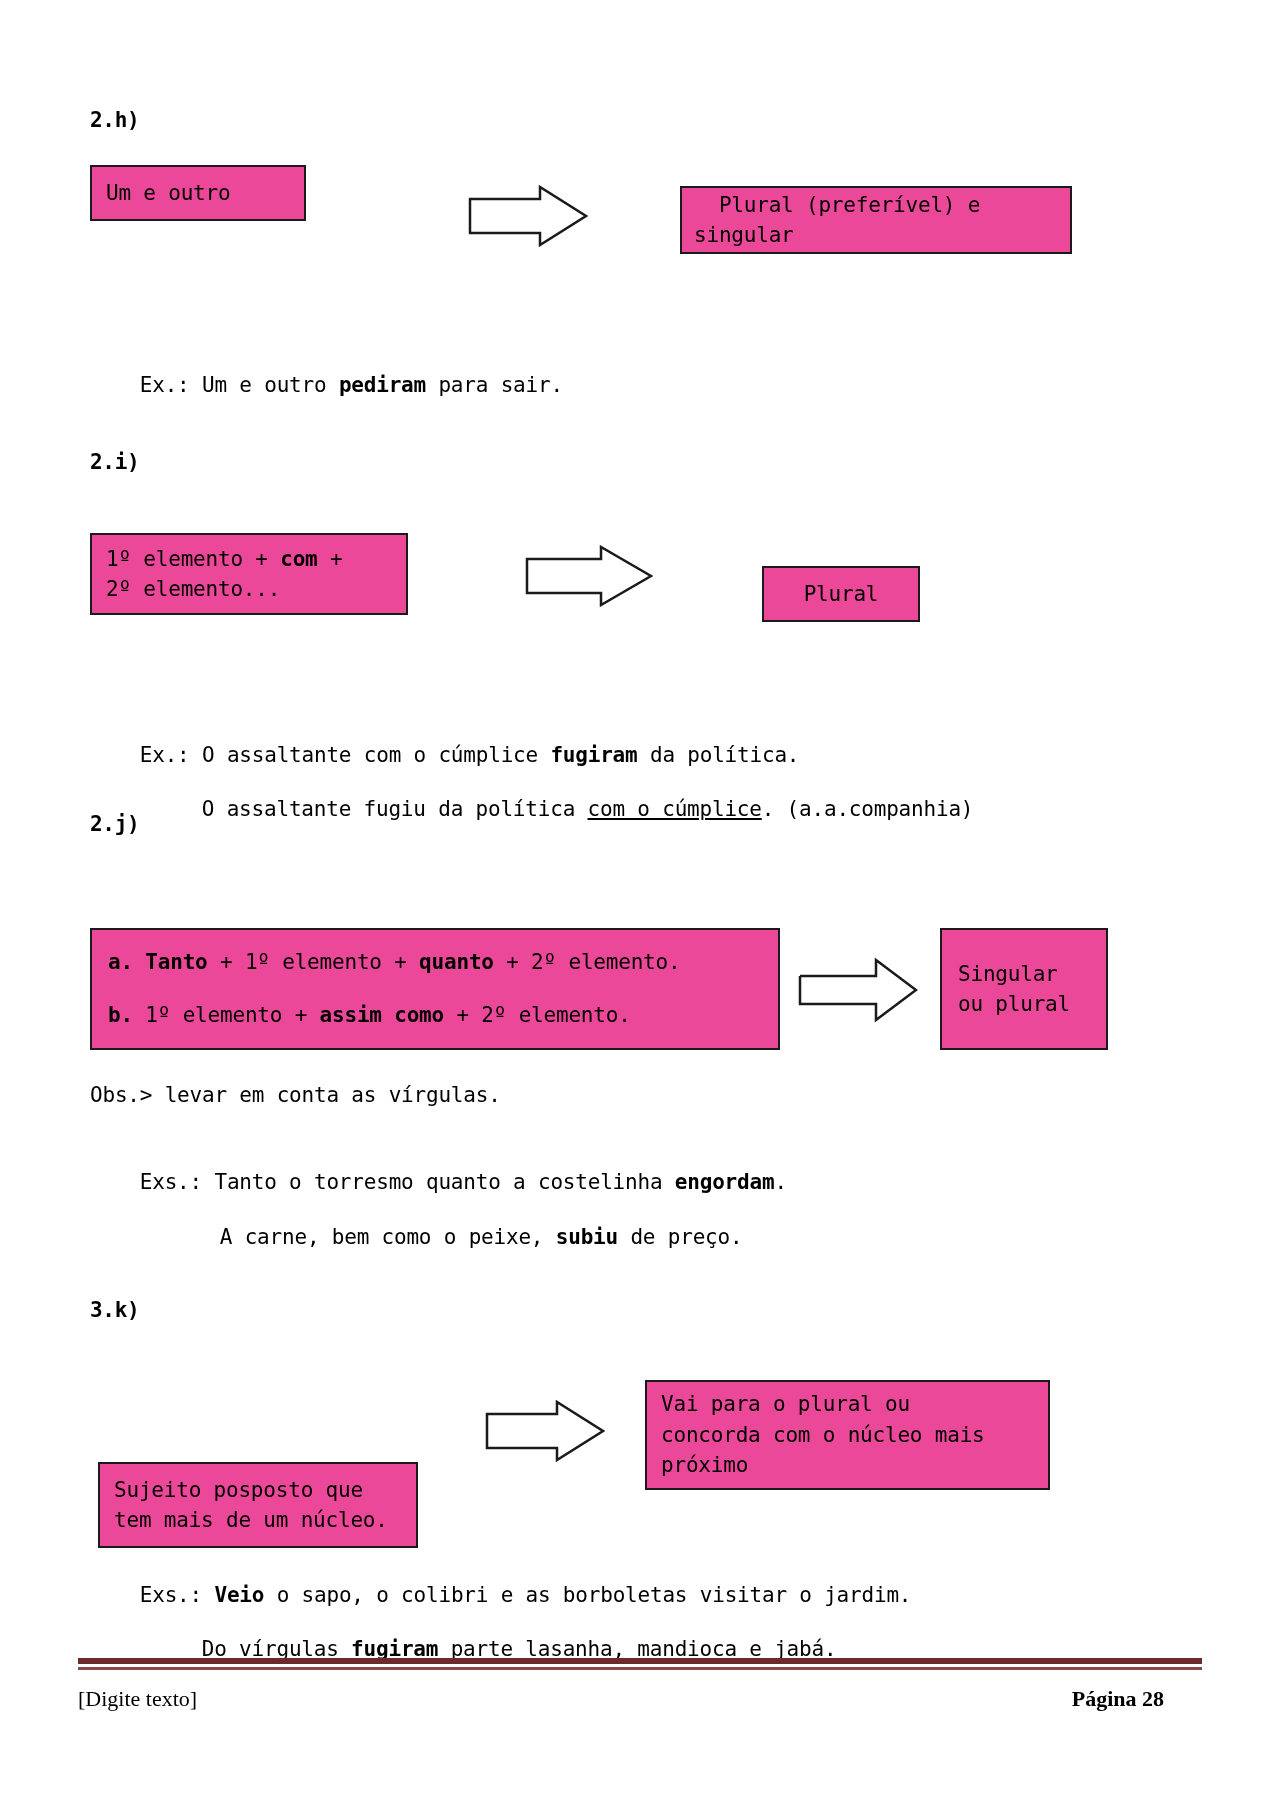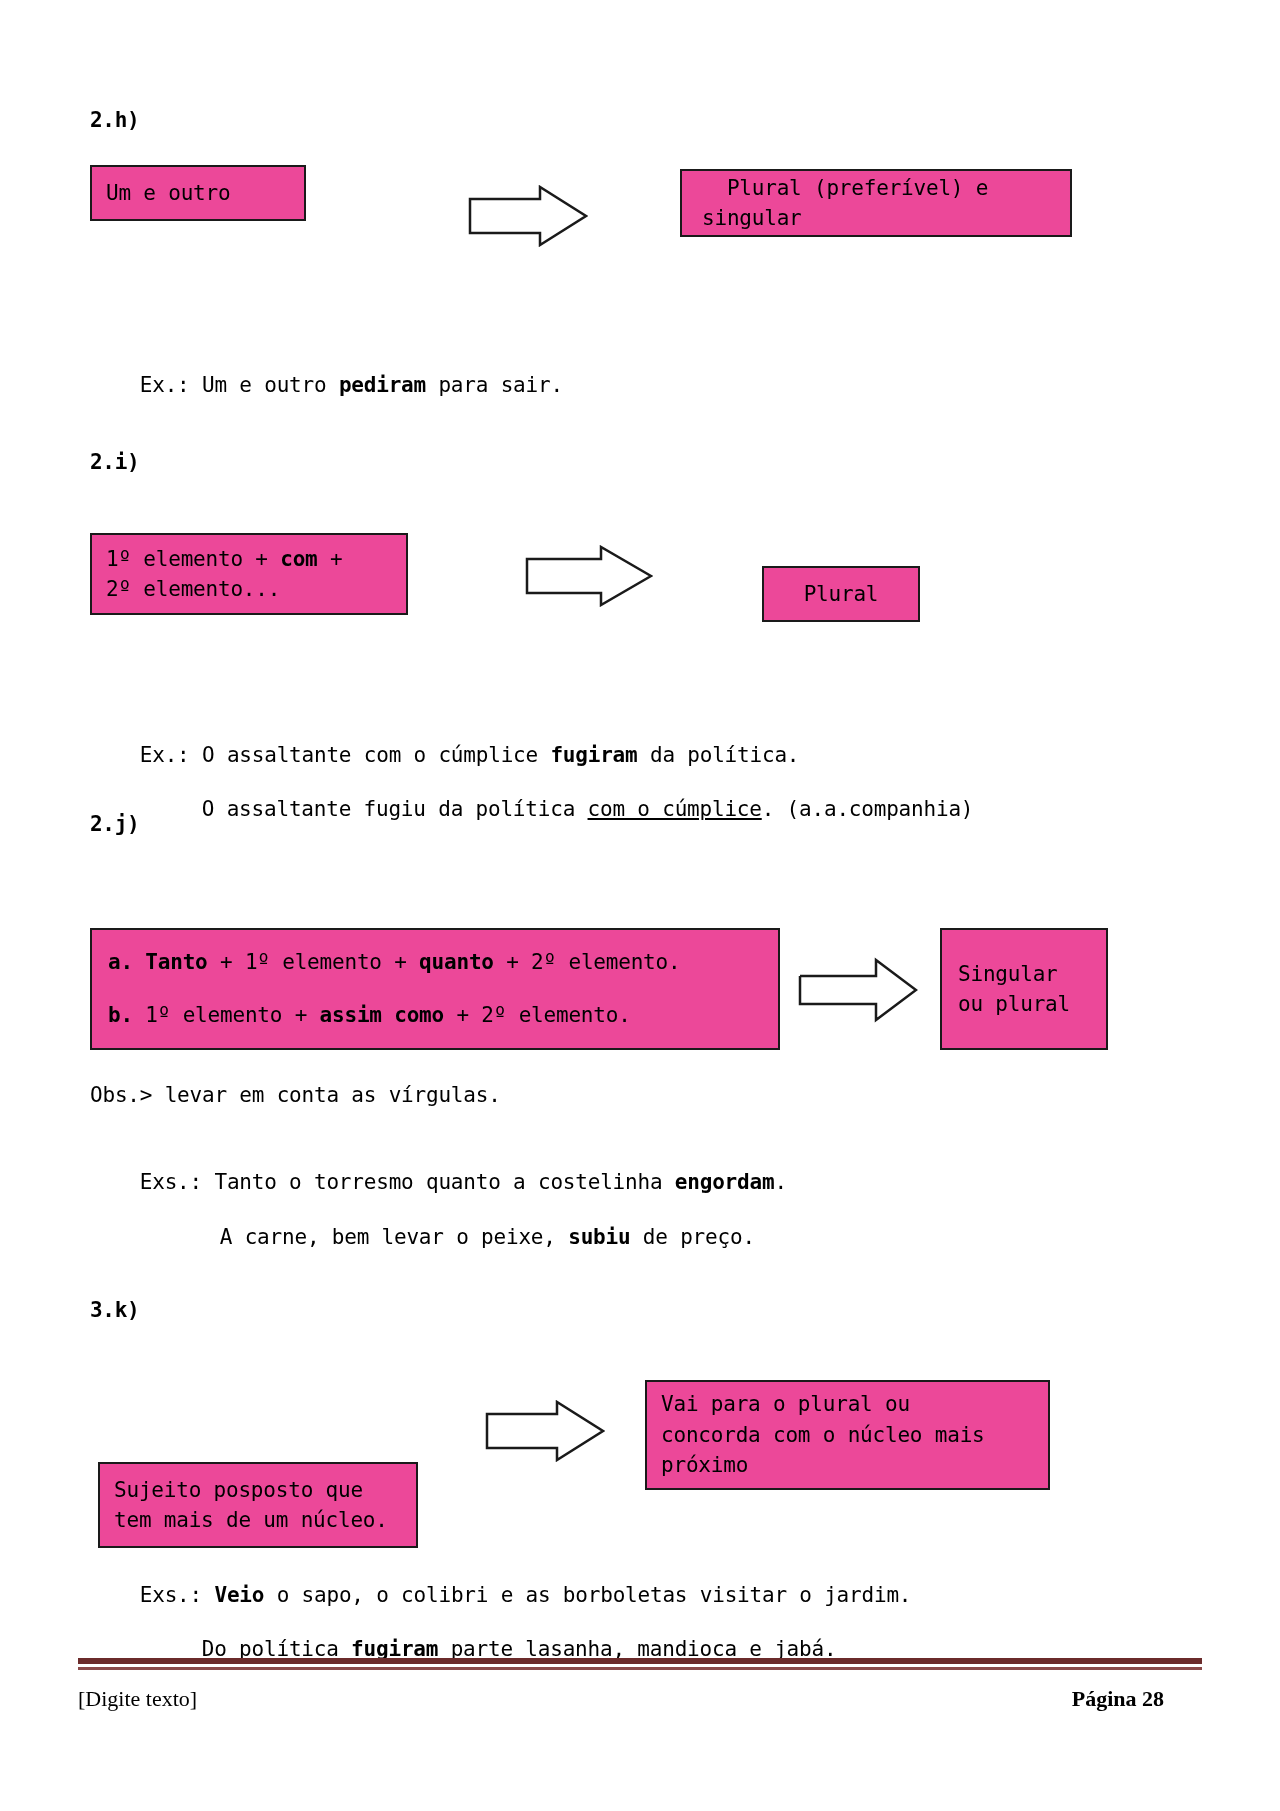"Plural (preferível) e" div.abs { padding: 4px 20px -> 4px 12px; top: 169px -> 186px }
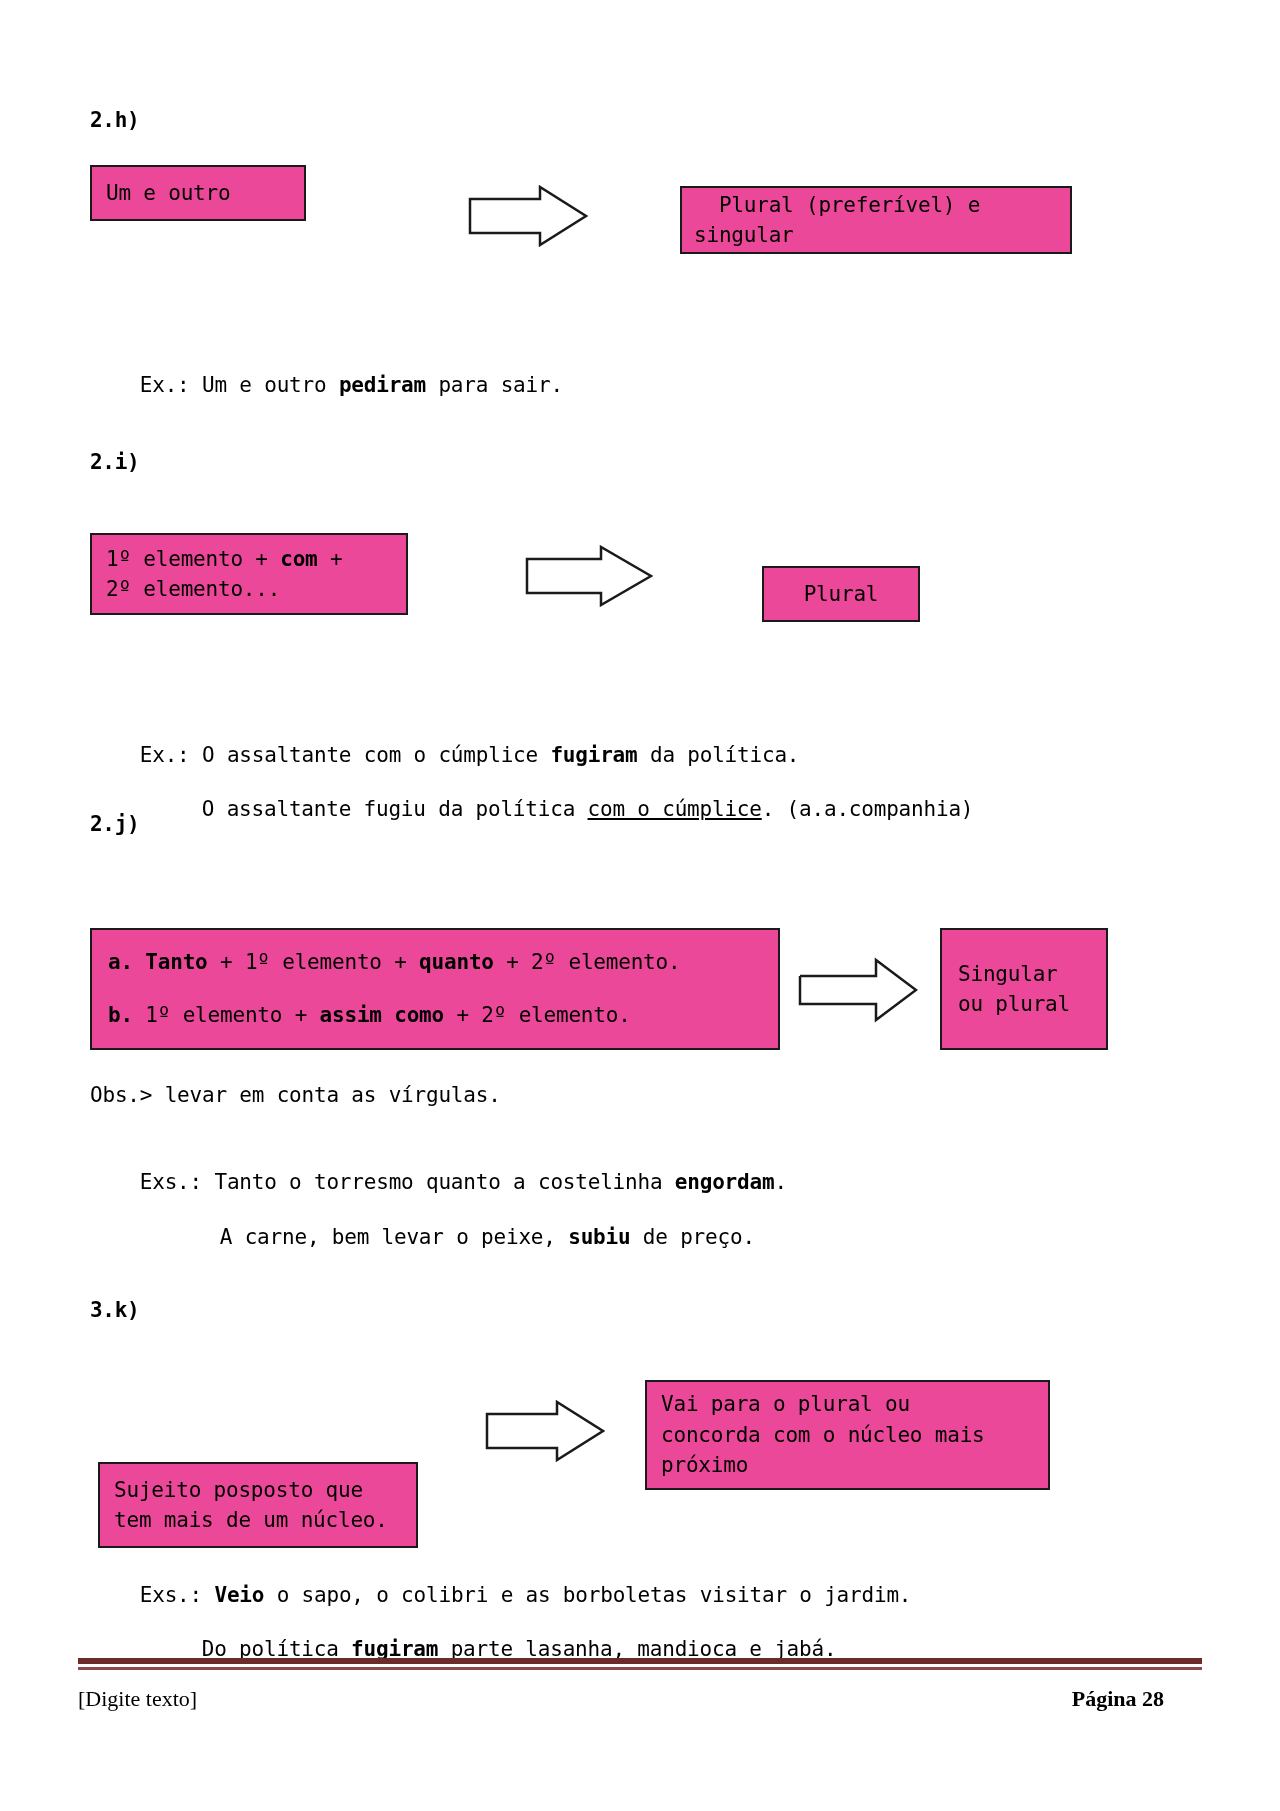"A carne, bem levar o" span { text: levar -> como }
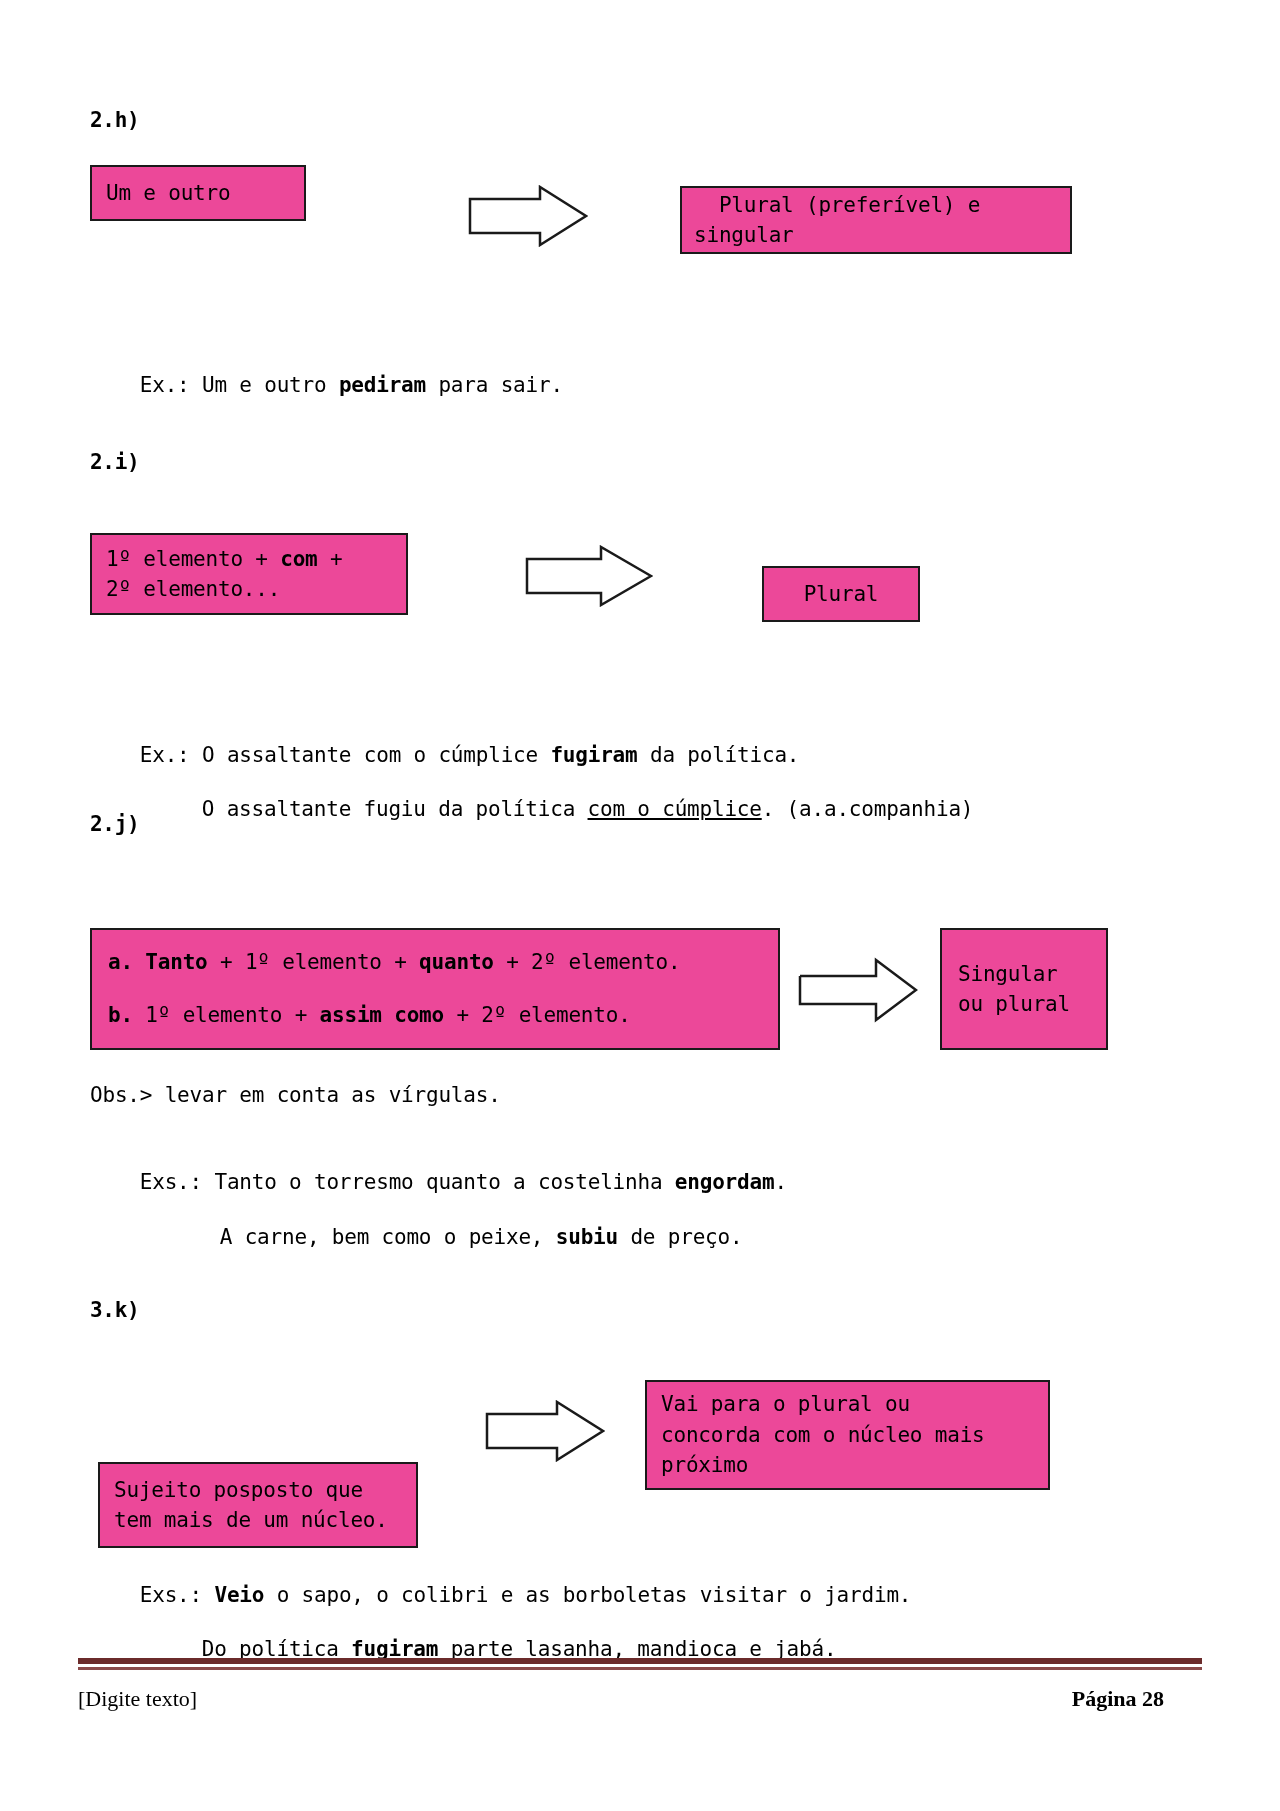"Do política" span { text: política -> vírgulas }
